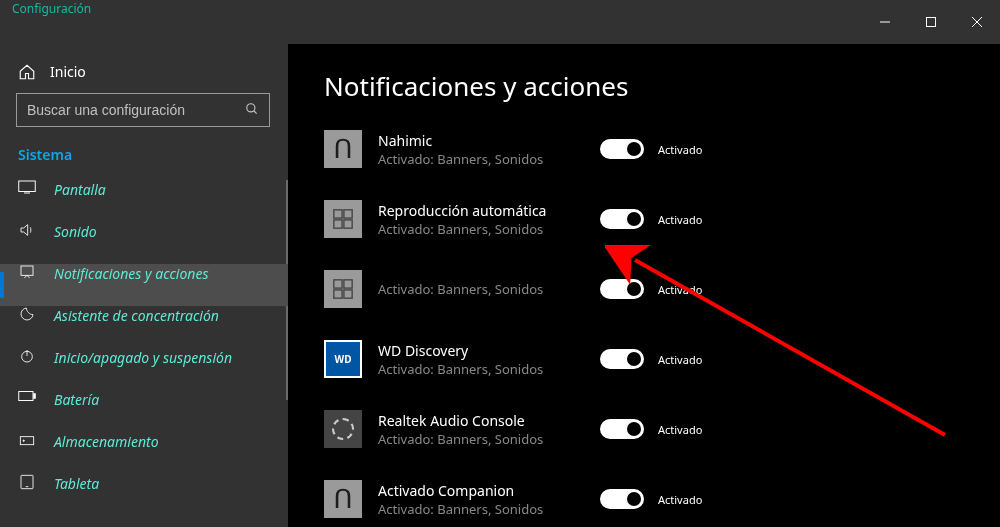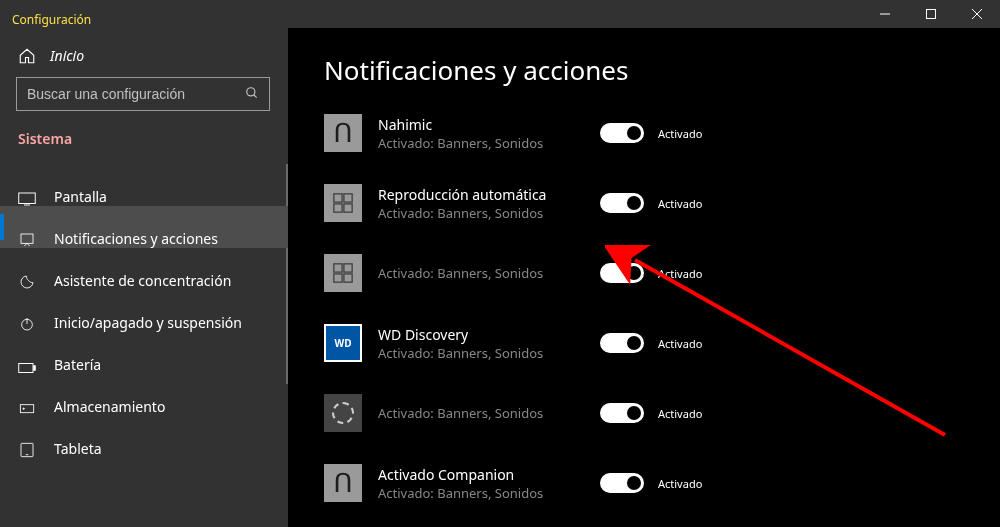"Configuración" .titlebar { align-items: flex-end -> flex-start; color: #fde047 -> #14b8a6; height: 28px -> 44px }
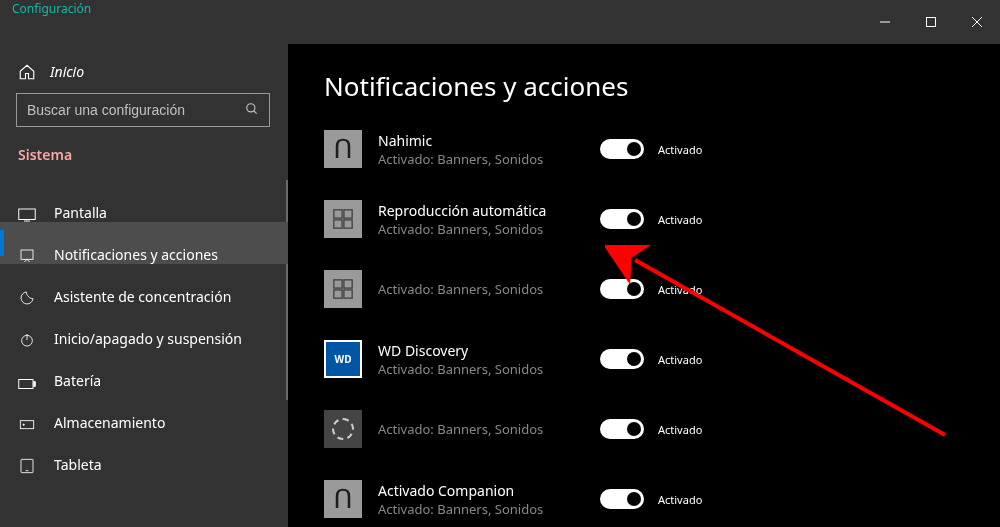"Inicio" .home-row { font-style: italic -> none }
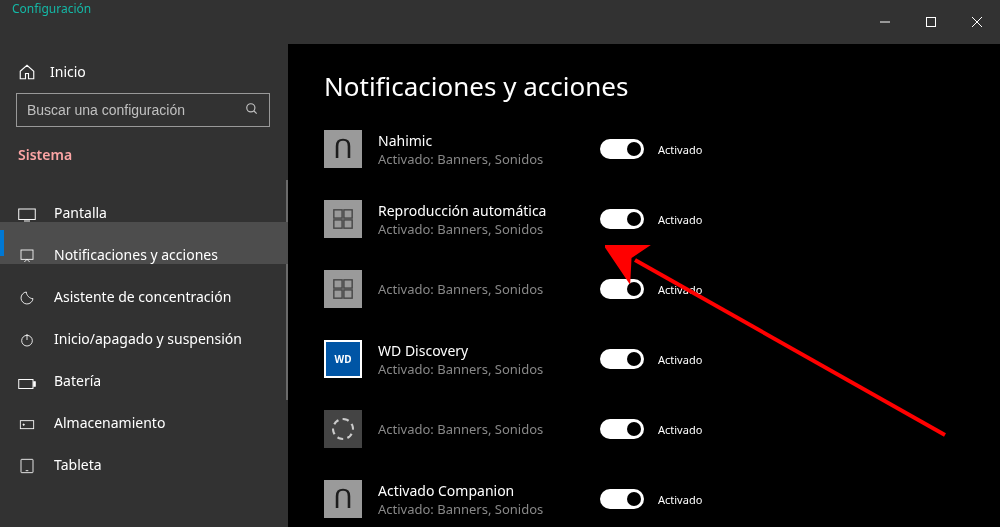"Sistema" .section-label { color: #fca5a5 -> #0ea5e9 }
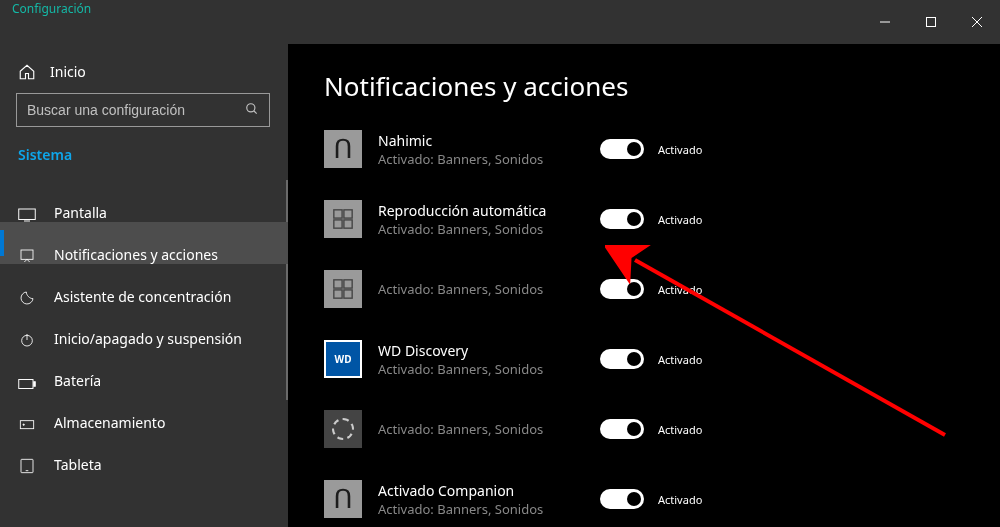"Pantalla" .nav-item { align-items: flex-end -> flex-start; color: #ffffff -> #5eead4; font-style: none -> italic }
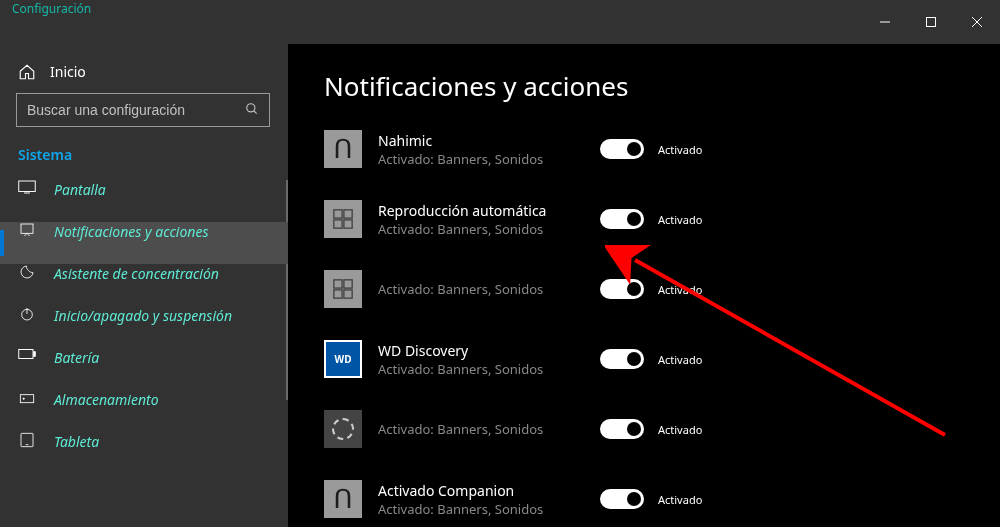"Sonido" div.nav-item { html: none -> <div> <span> <svg> <path></path> <path></path> </svg> </span> <span>Sonido</span> </div> }
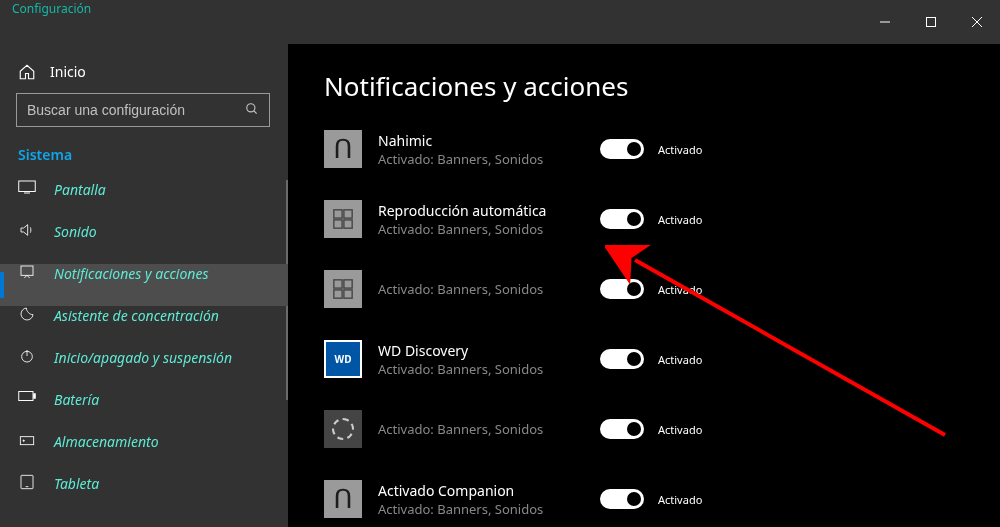"Realtek Audio Console" div.name { html: none -> <div>Realtek Audio Console</div> }
